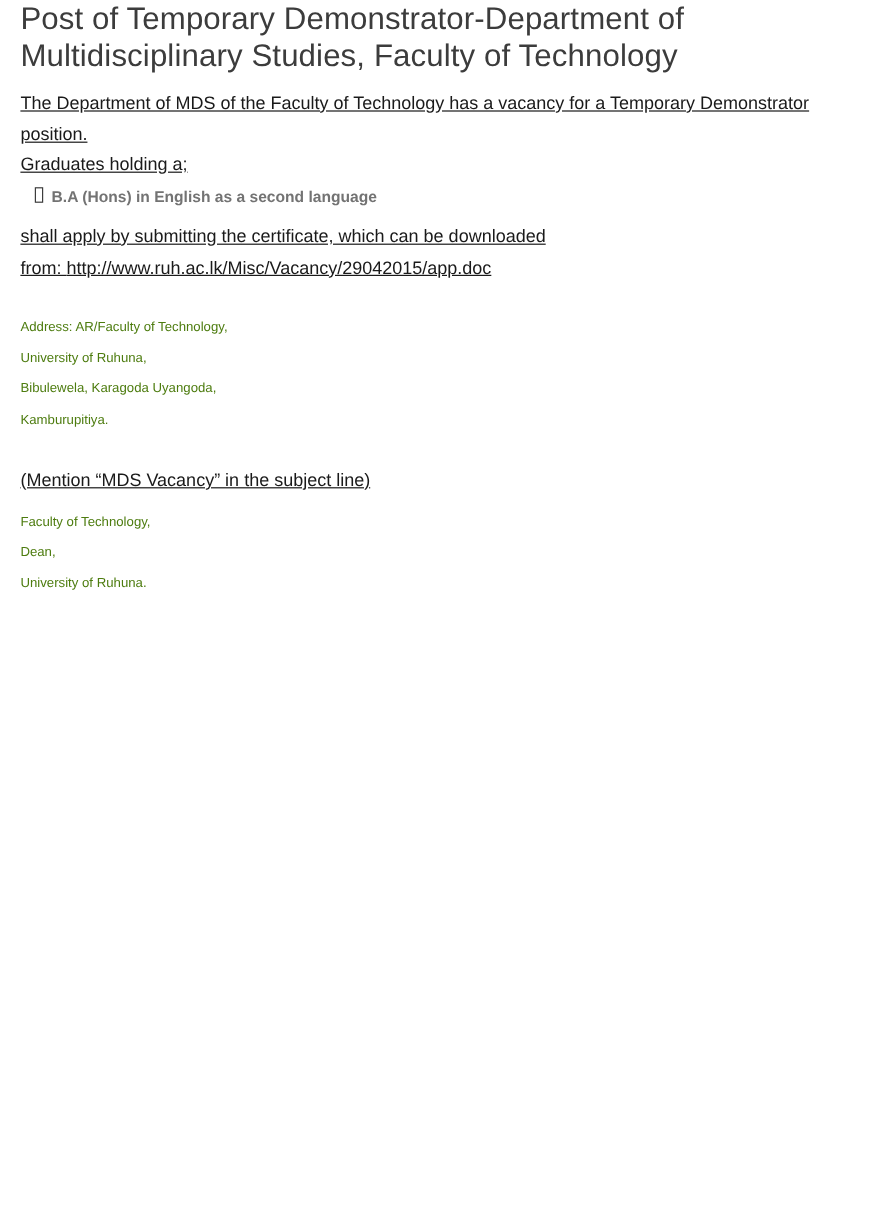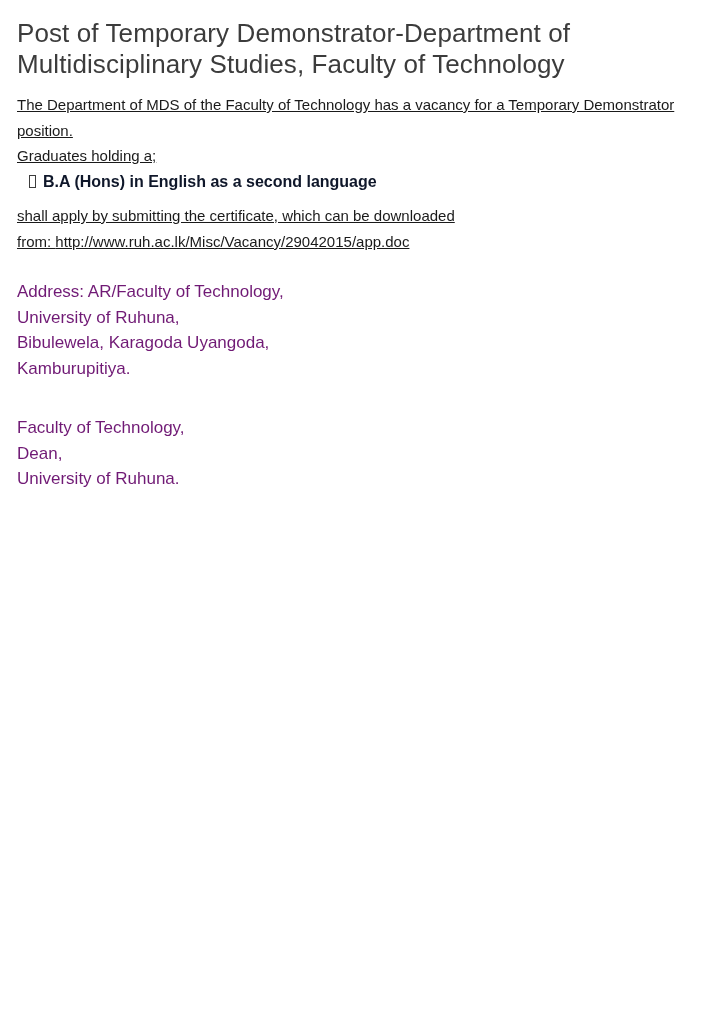"Post of Temporary" .page-title { padding-top: 18px -> none }
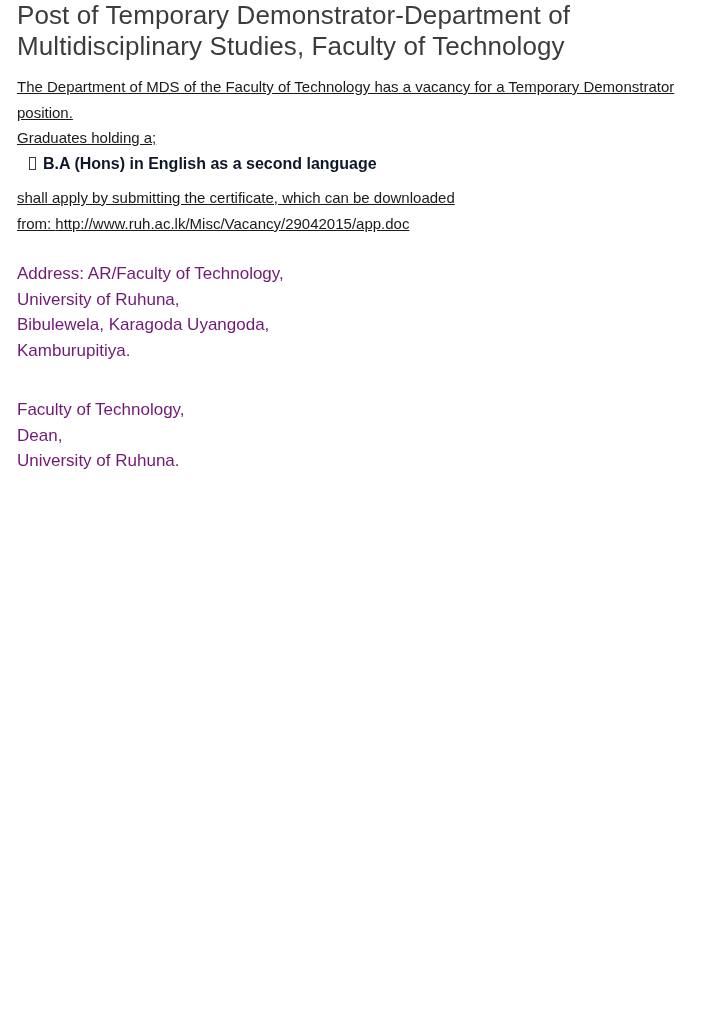"B.A (Hons) in English as" .bullet-line { color: #0f172a -> #737373; font-size: 16px -> 13px }
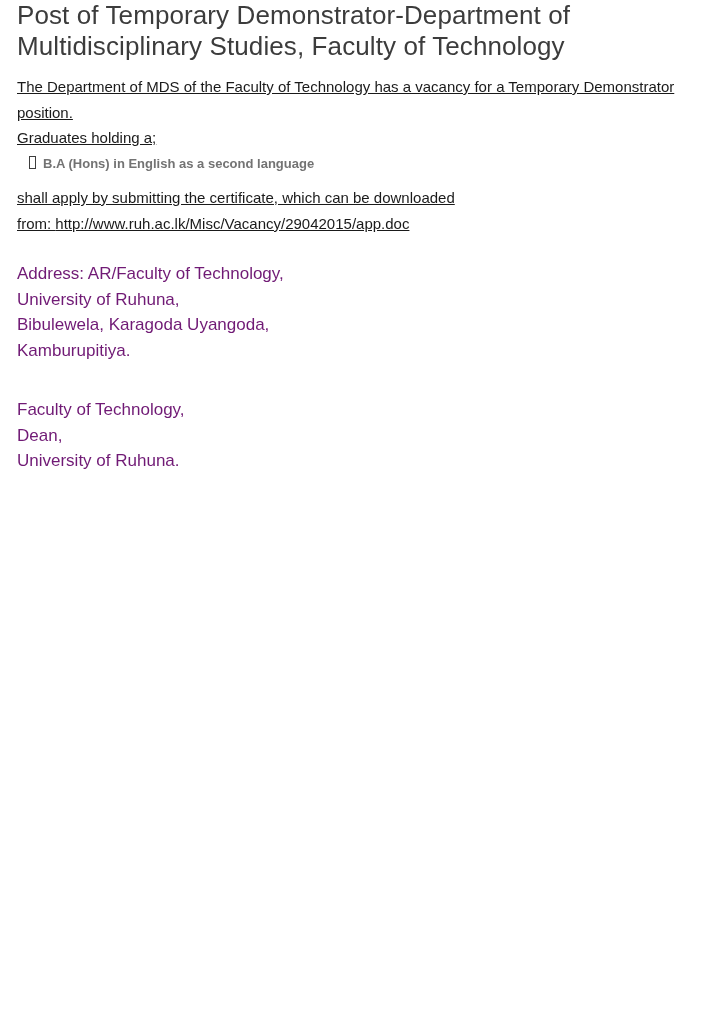"Address: AR/Faculty of Technology," .addr-line, .sign-line { color: #701a75 -> #4d7c0f; font-size: 17px -> 11px }
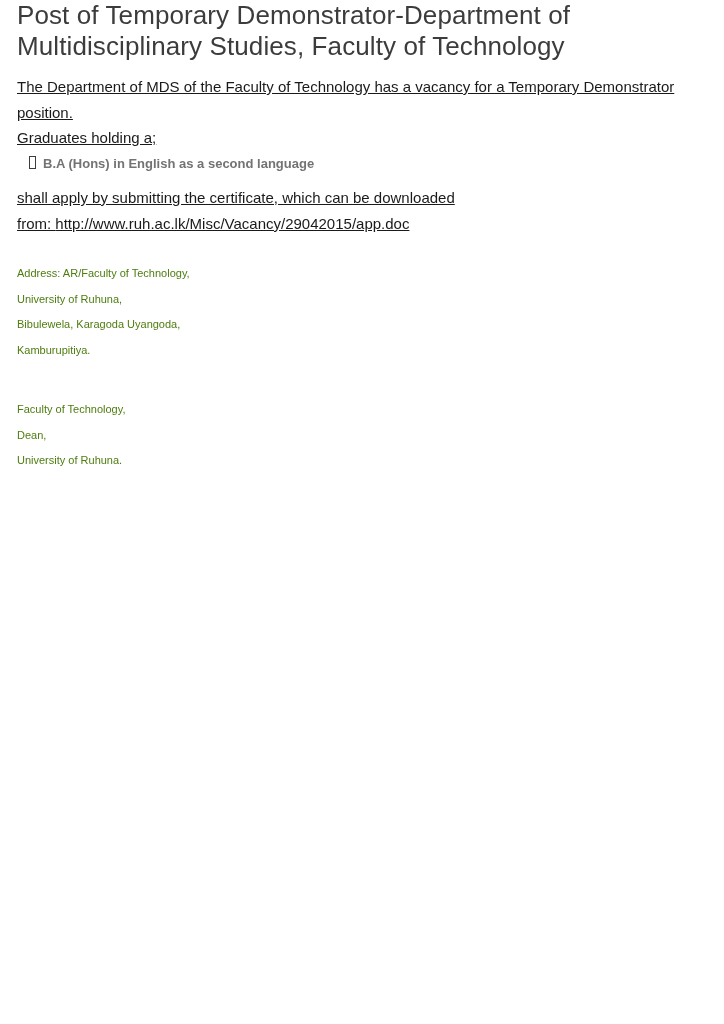"(Mention “MDS Vacancy” in the" p.para { html: none -> <p>(Mention “MDS Vacancy” in the subject line)</p> }
